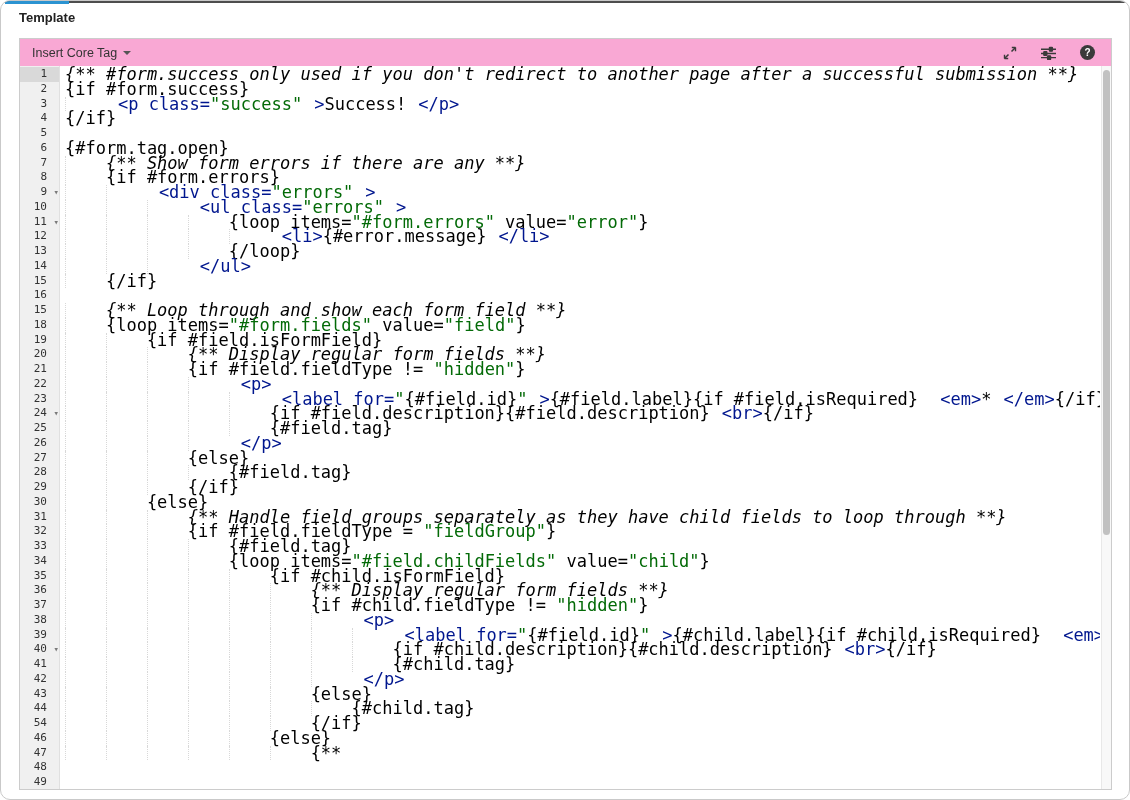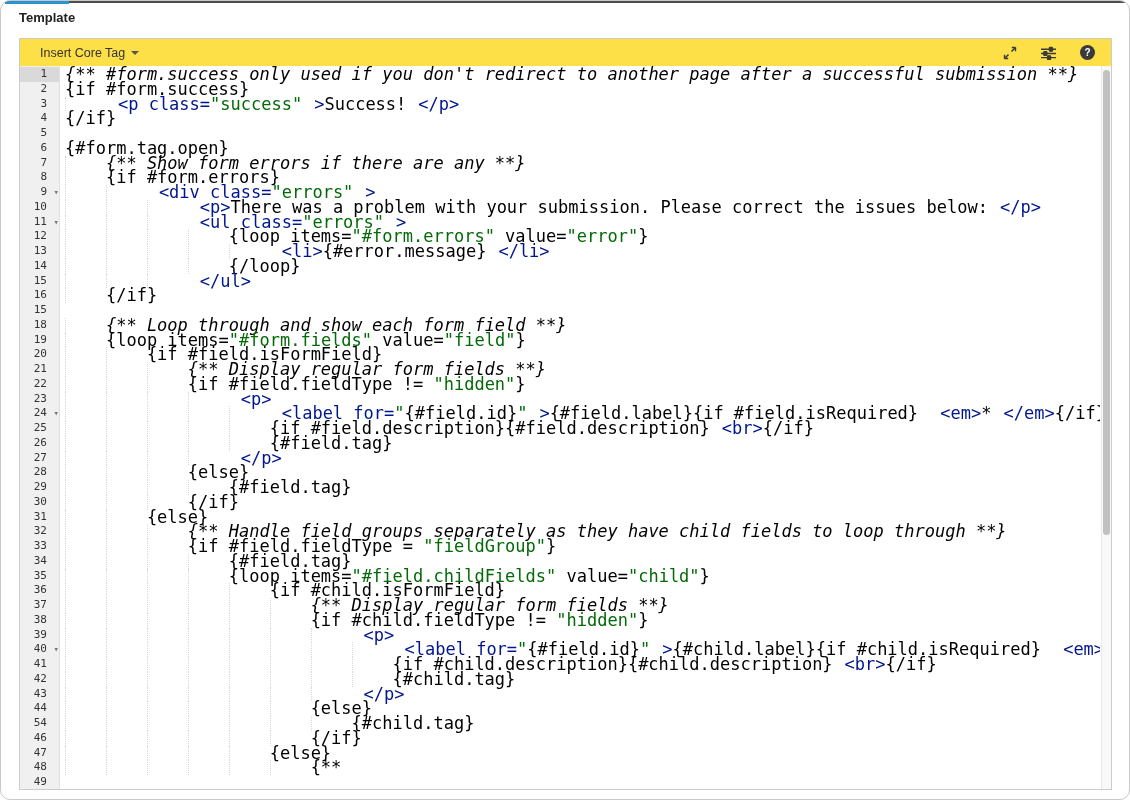"Insert Core Tag" .toolbar { background: #fde047 -> #f9a8d4; padding-left: 8px -> none }
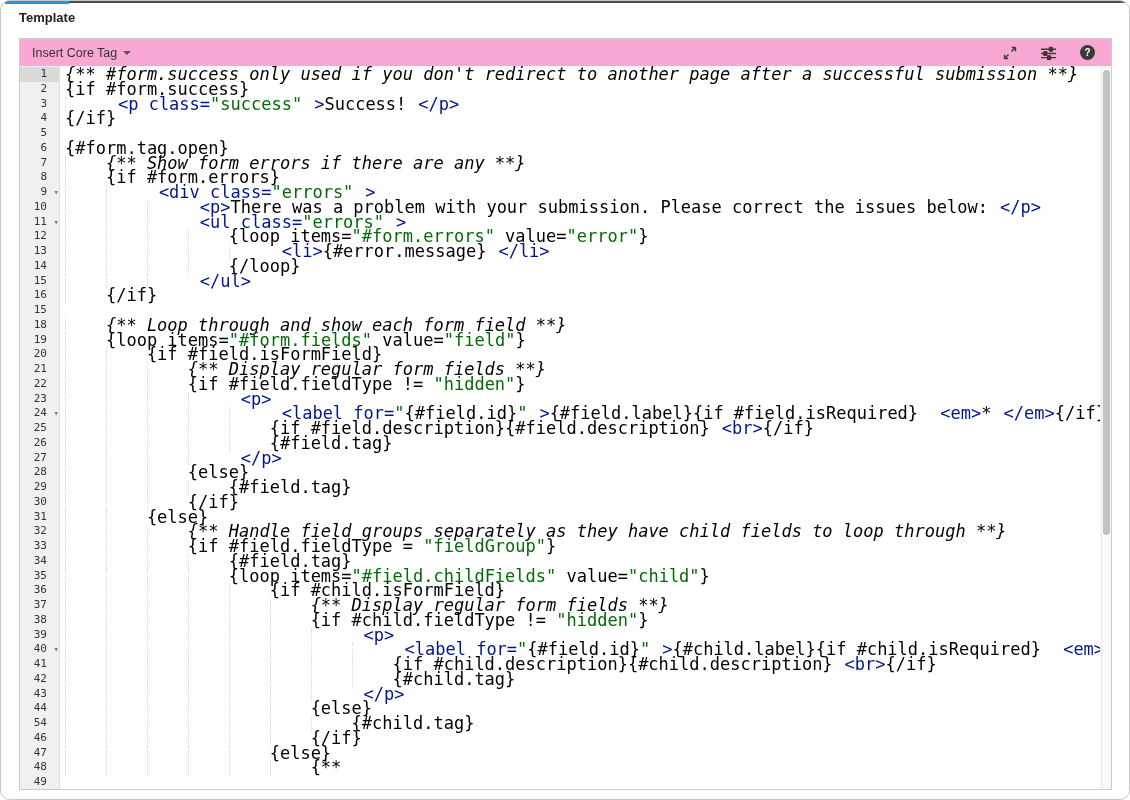"<p>There was a problem with" div.code-line { html: <div><span></span><span></span><span></span><span>&lt;p&gt;</span><span>There was a problem with your submission. Please correct the issues below:</span><span>&lt;/p&gt;</span></div> -> none }
